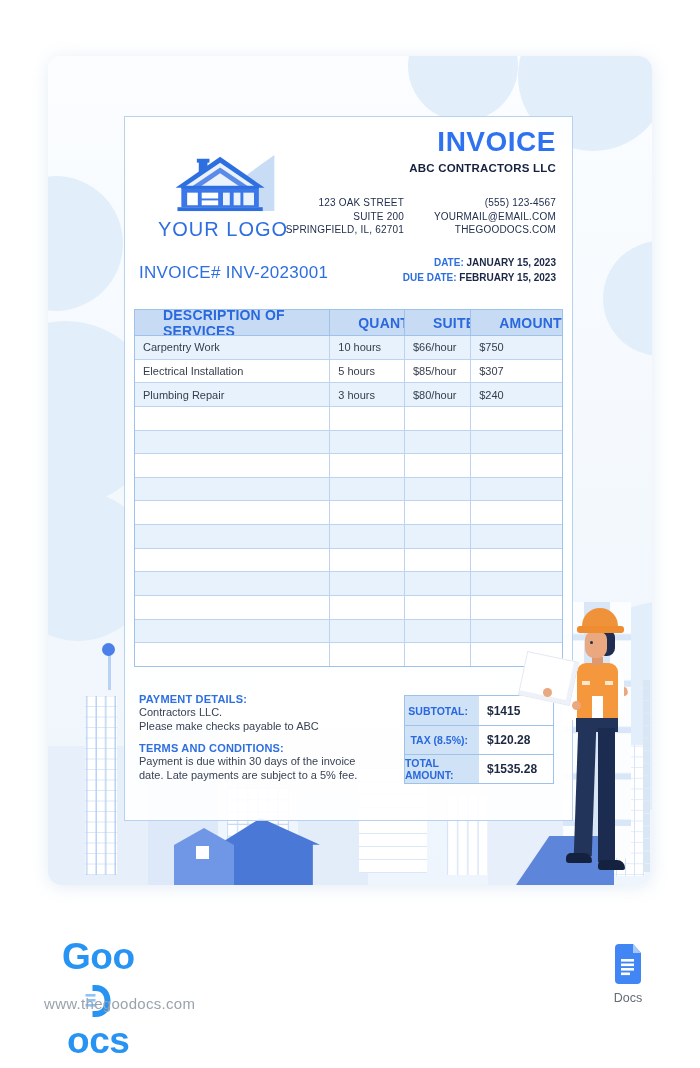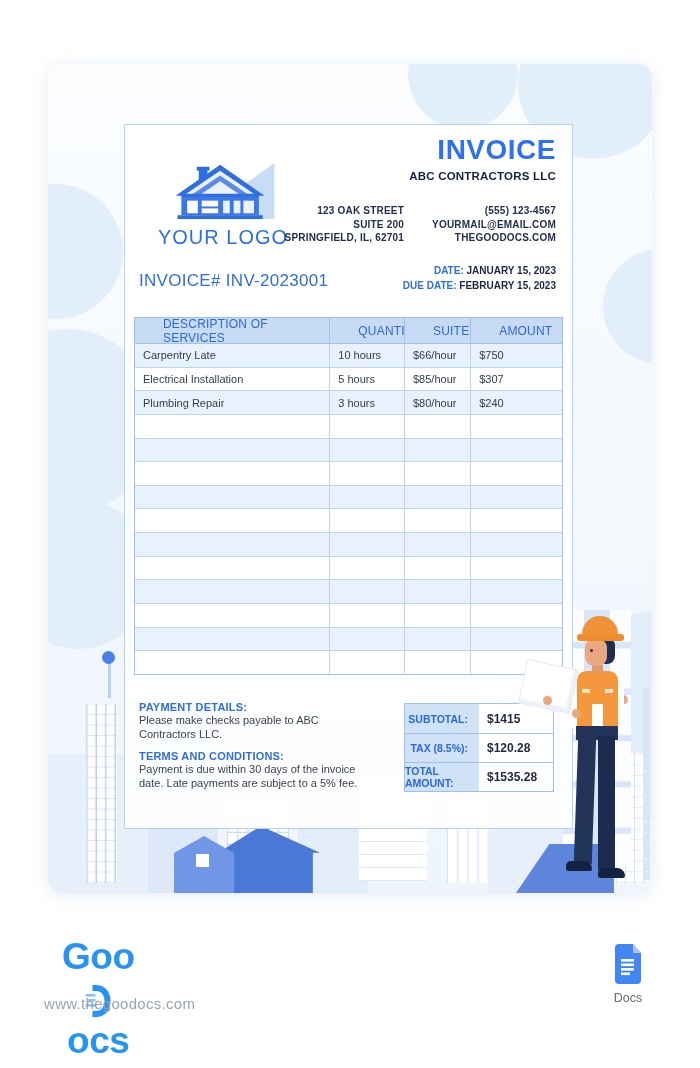"INVOICE" .card { top: 64px -> 56px }
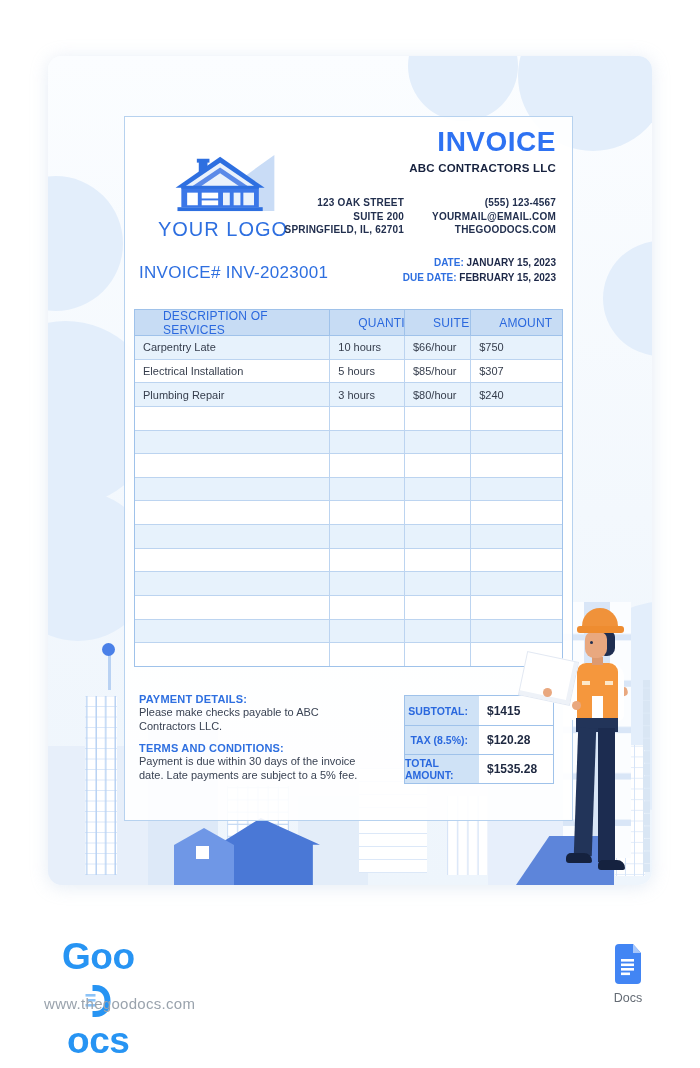"123 OAK STREET" .addr, .contact { font-weight: 700 -> 400 }
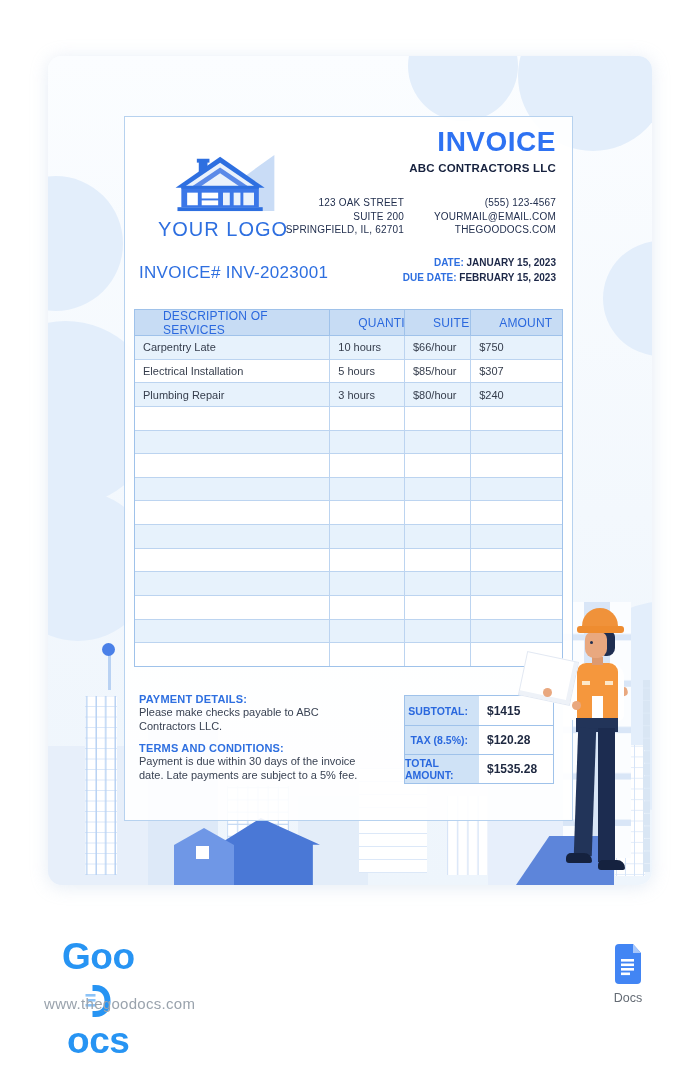"DESCRIPTION OF SERVICES" .t-head .cell { font-size: 12px -> 14px; font-weight: normal -> bold }
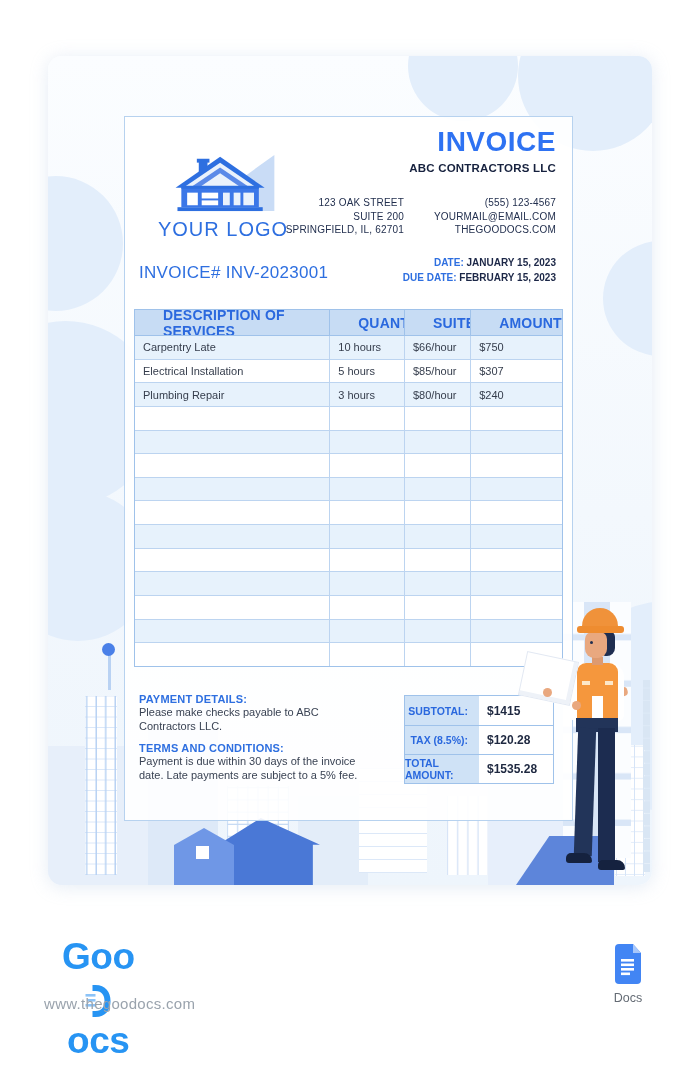"Carpentry Late" div.cell { text: Late -> Work }
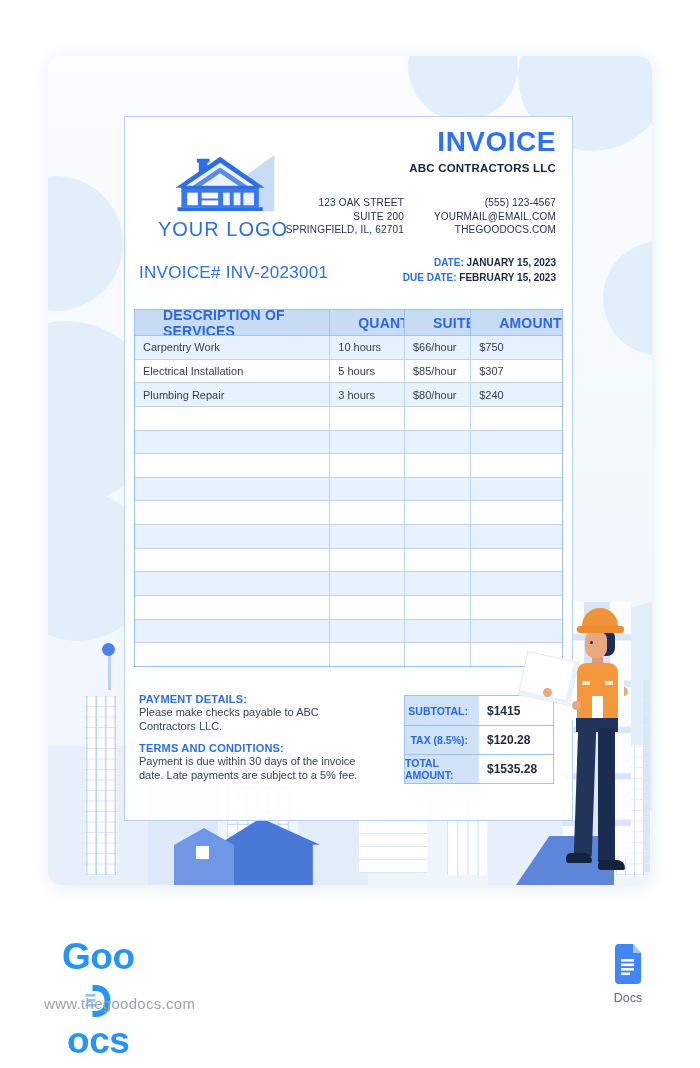"Please make checks payable to" div { order: before "Contractors LLC." -> after "Contractors LLC." }
